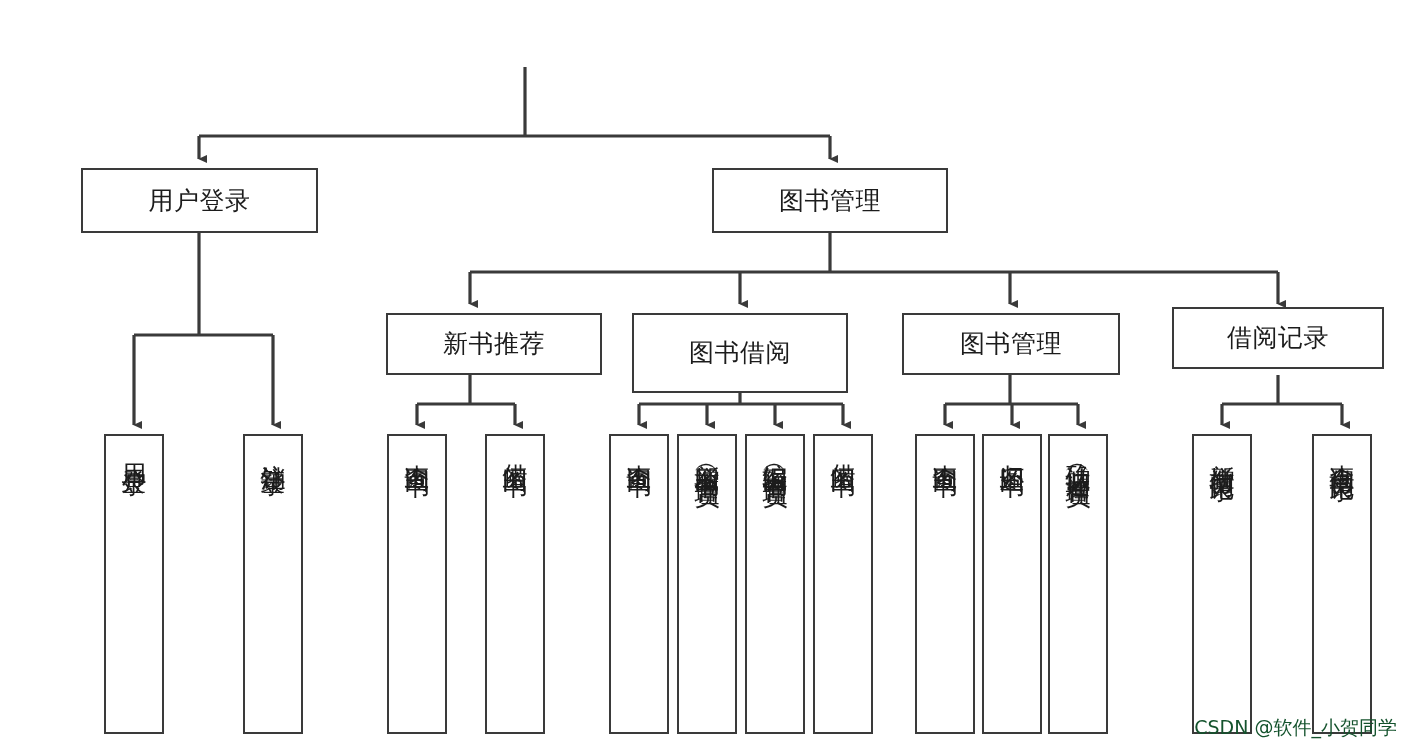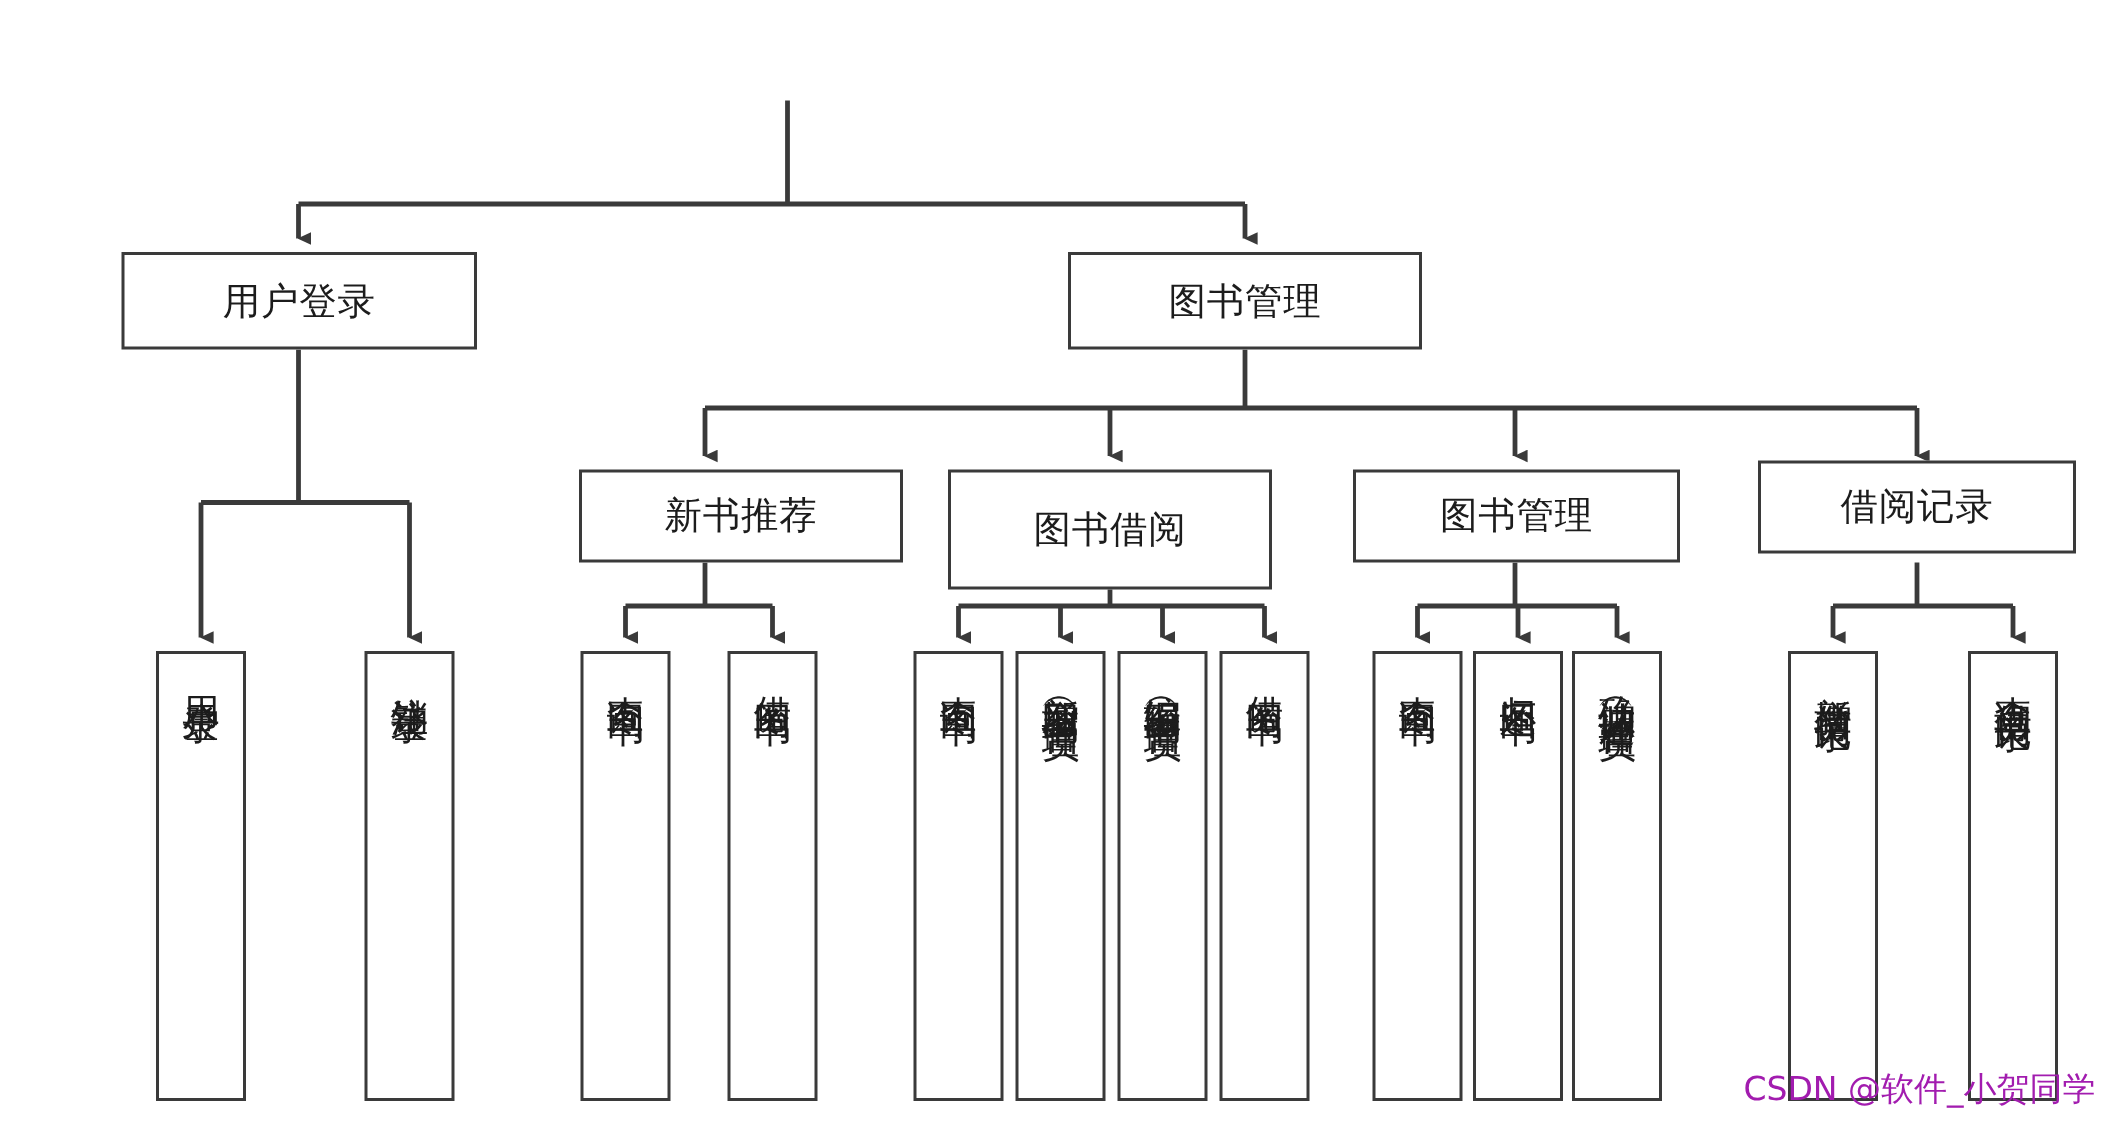"CSDN @软件_小贺同学" #watermark { color: #a21caf -> #14532d; font-size: 22px -> 19px }
